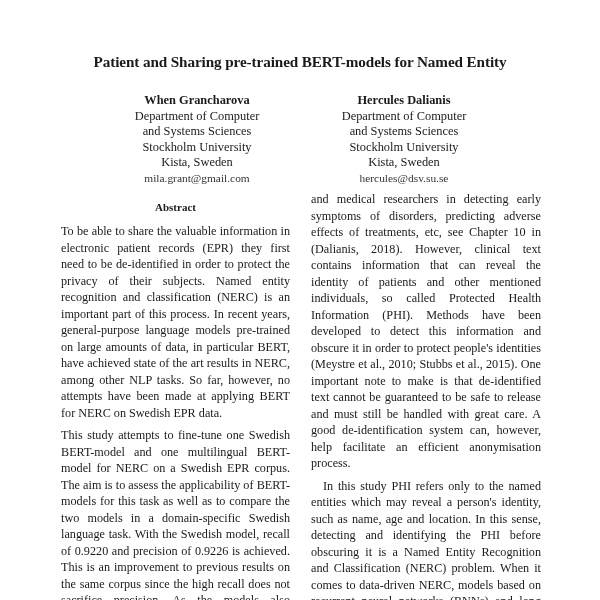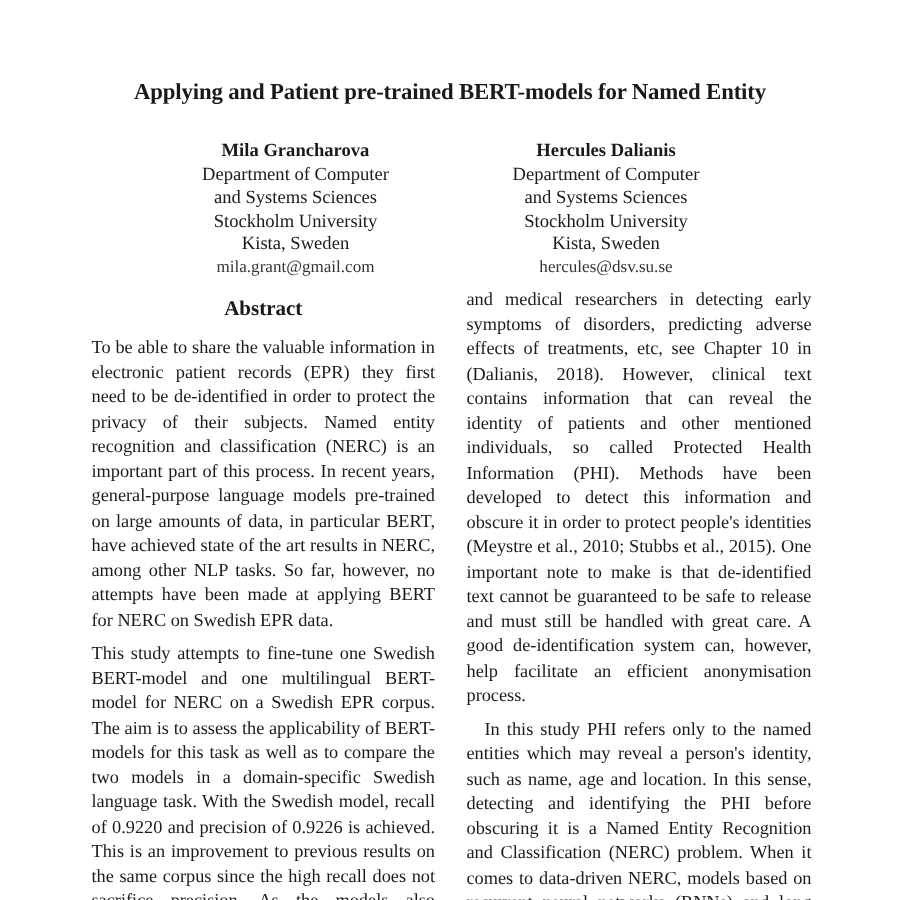"Applying and Patient pre-trained" div { text: Applying and Patient -> Patient and Sharing }
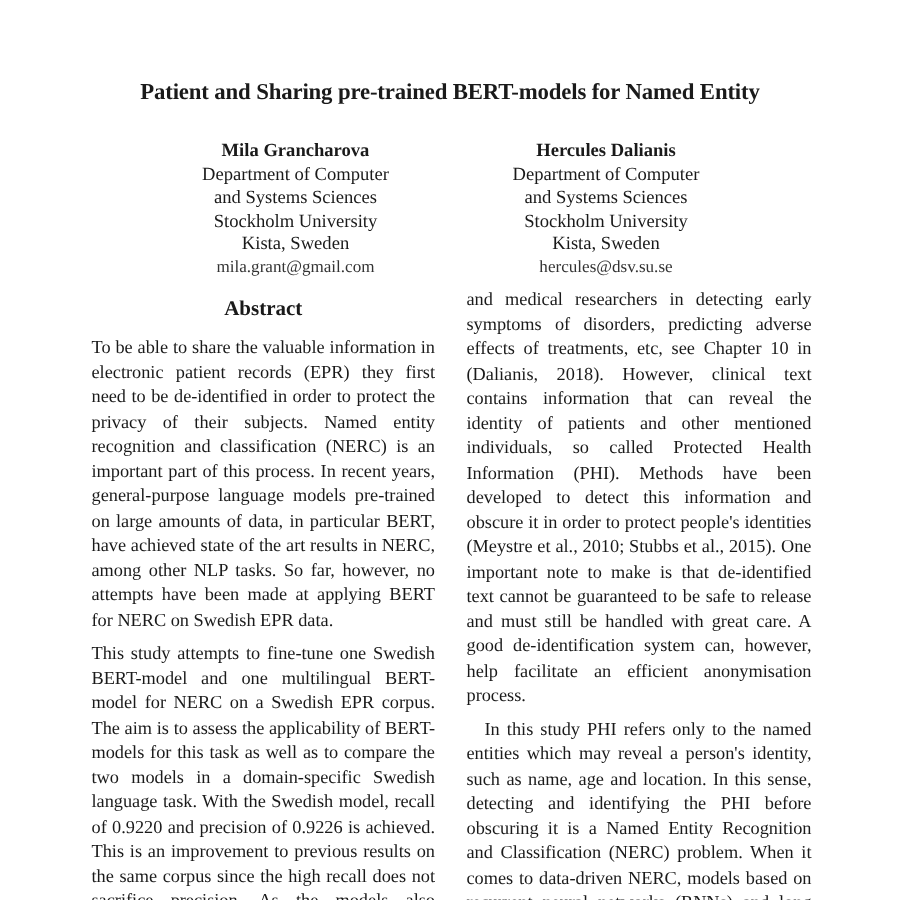"Mila Grancharova" div.name { text: Mila -> When }
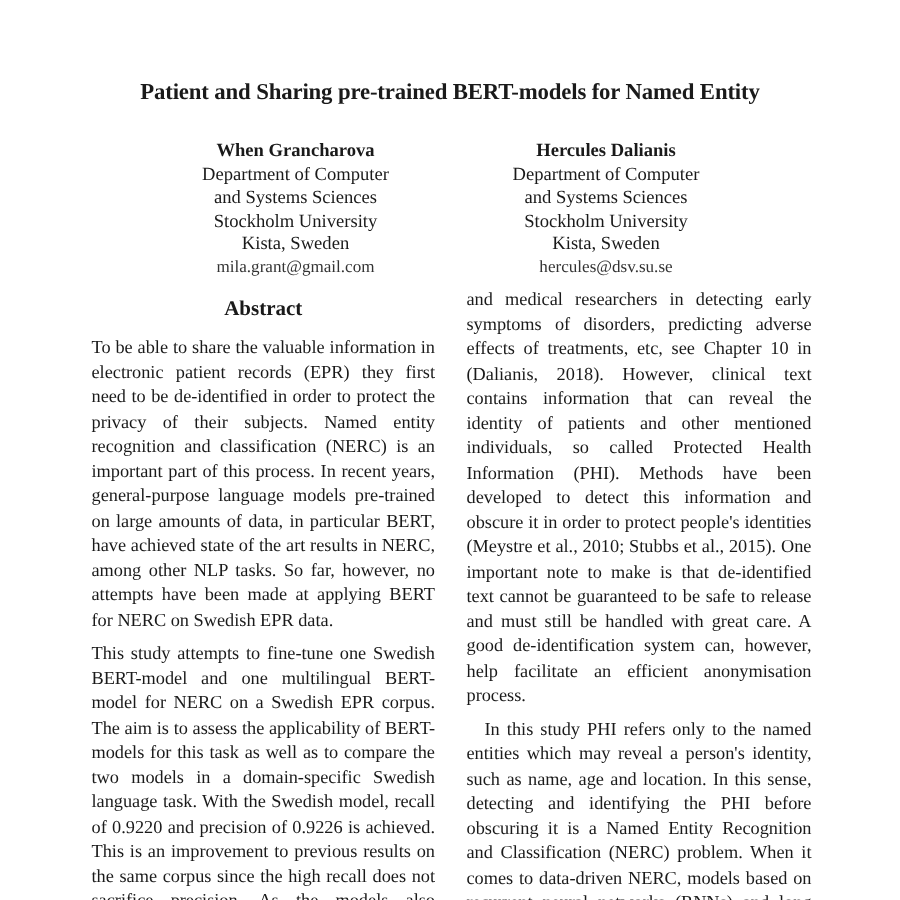"Abstract" .abstract-heading { font-size: 14px -> 11px }
